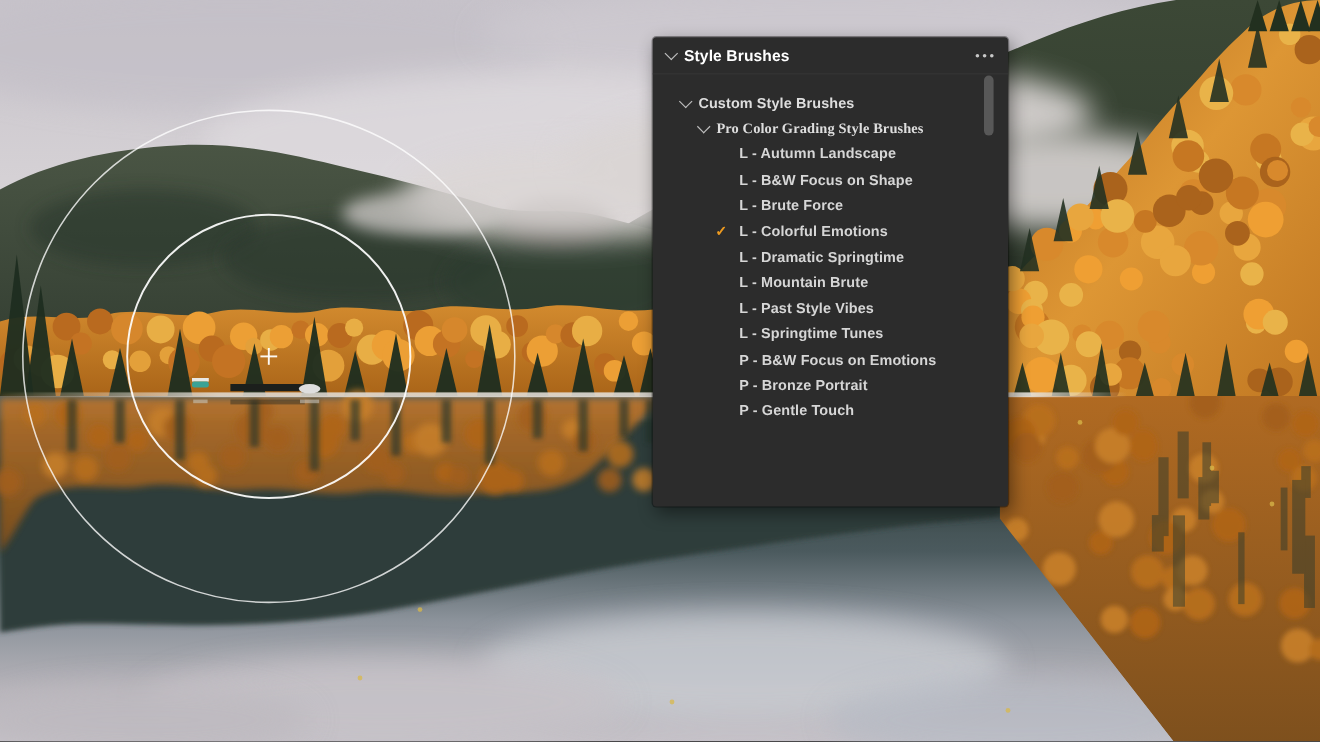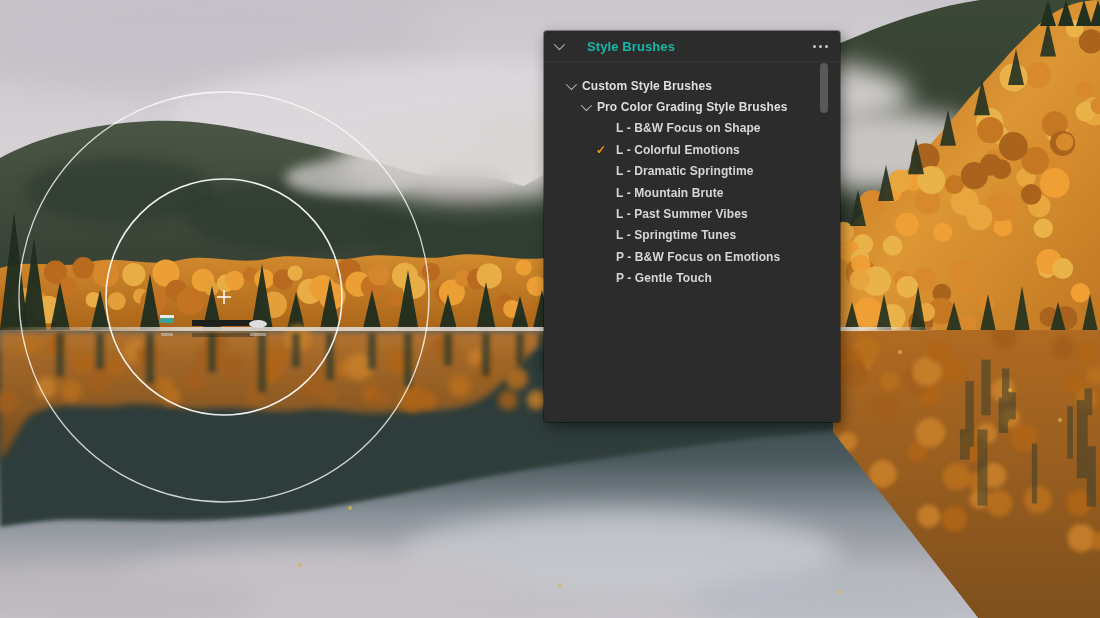"Style Brushes" .panel-title { color: #14b8a6 -> #ffffff; margin-left: 25px -> 8px }
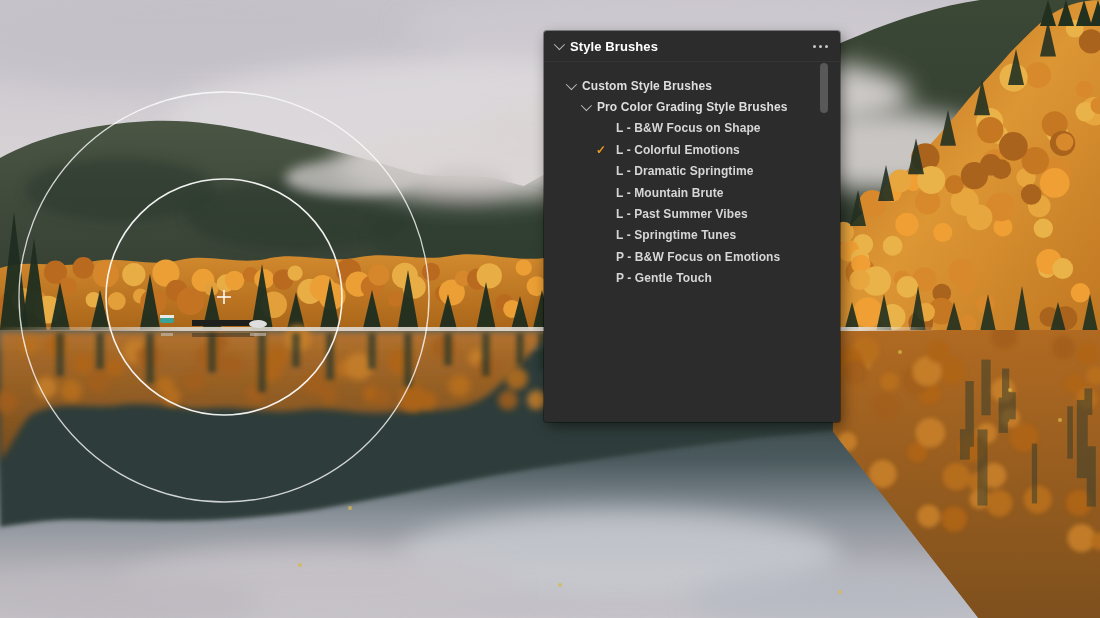"Pro Color Grading Style Brushes" .row.group2 { font-family: none -> Liberation Serif, serif }
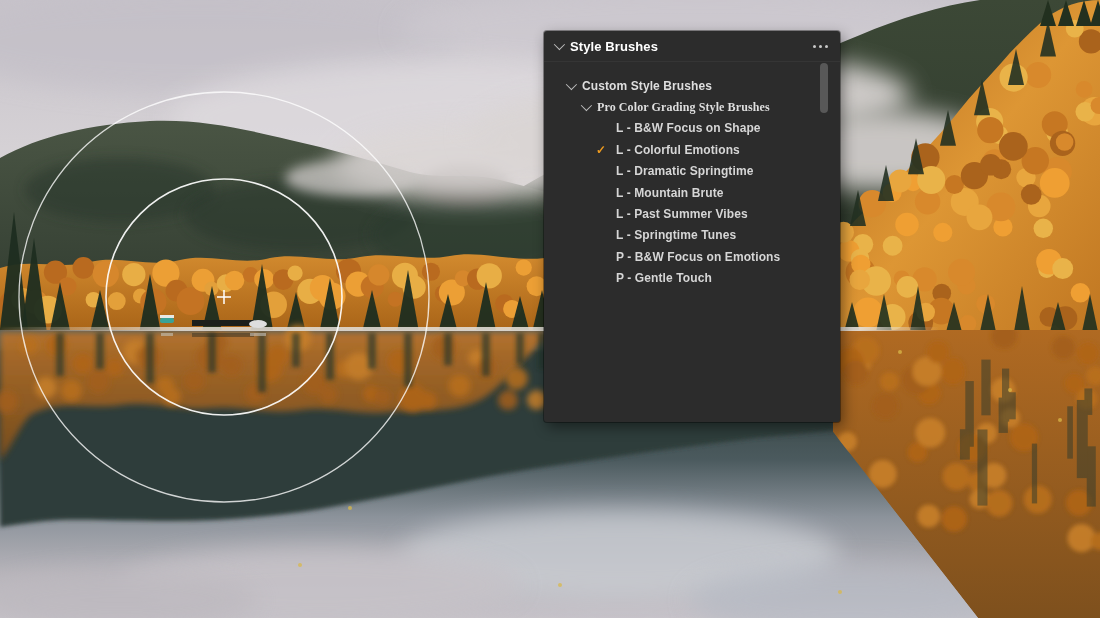"L - Autumn Landscape" div.row { html: none -> <div> <span></span> <span>L - Autumn Landscape</span> </div> }
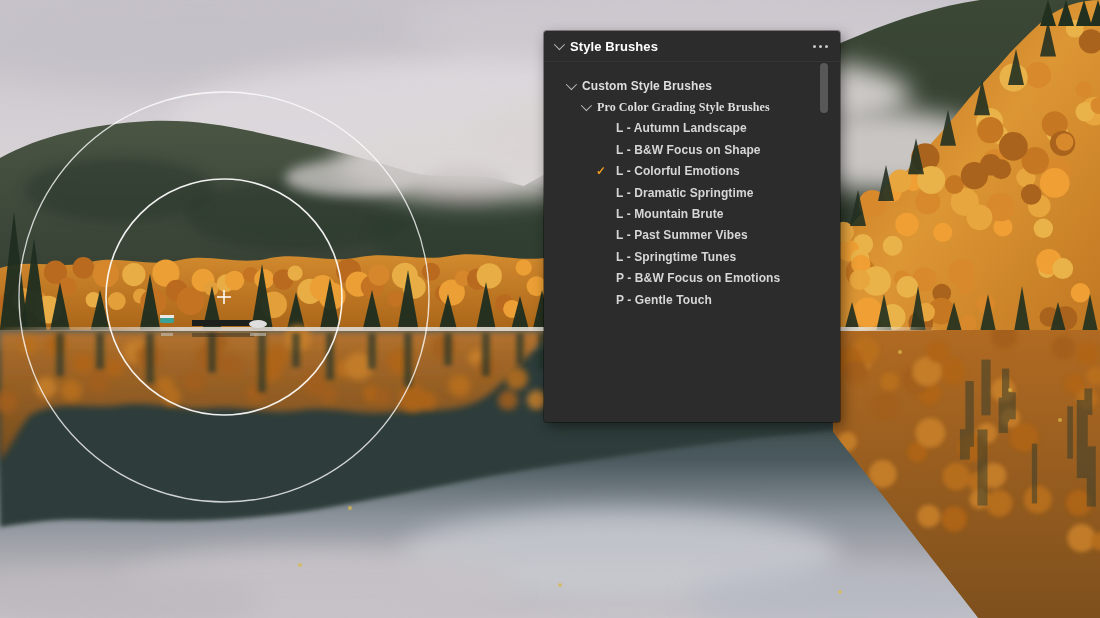"L - Brute Force" div.row { html: none -> <div> <span></span> <span>L - Brute Force</span> </div> }
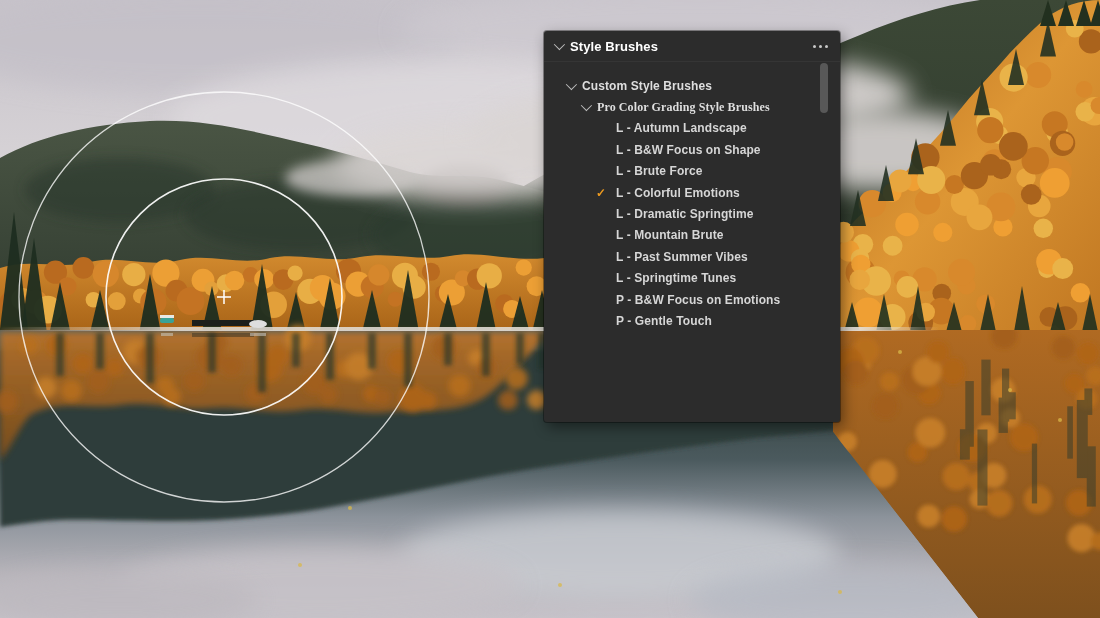"L - Past Summer Vibes" span.label { text: Summer -> Style }
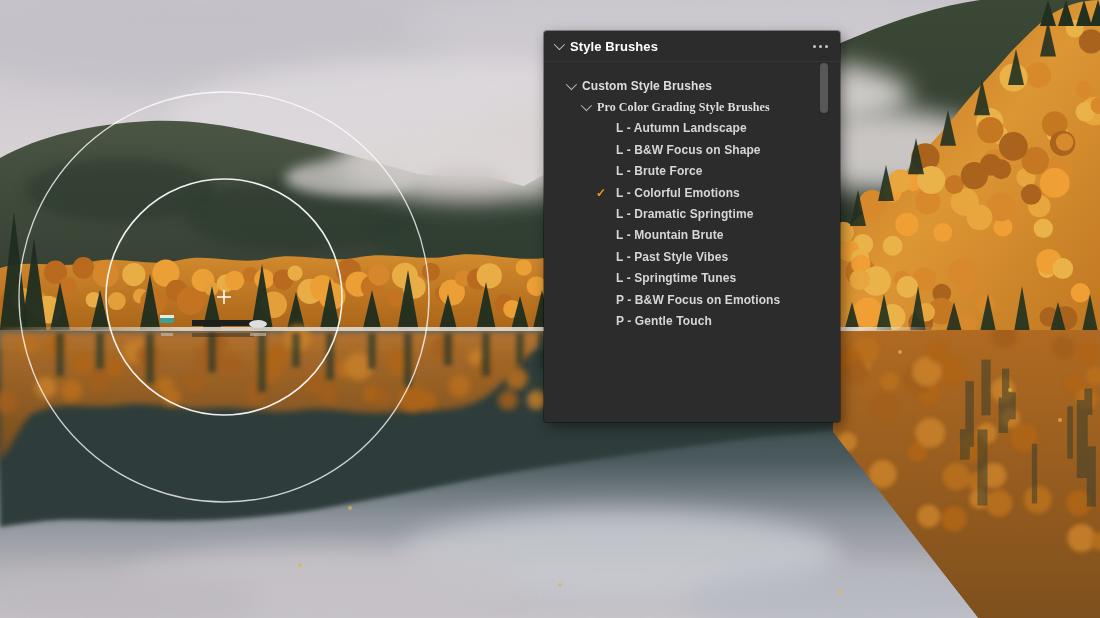"P - Bronze Portrait" div.row { html: none -> <div> <span></span> <span>P - Bronze Portrait</span> </div> }
